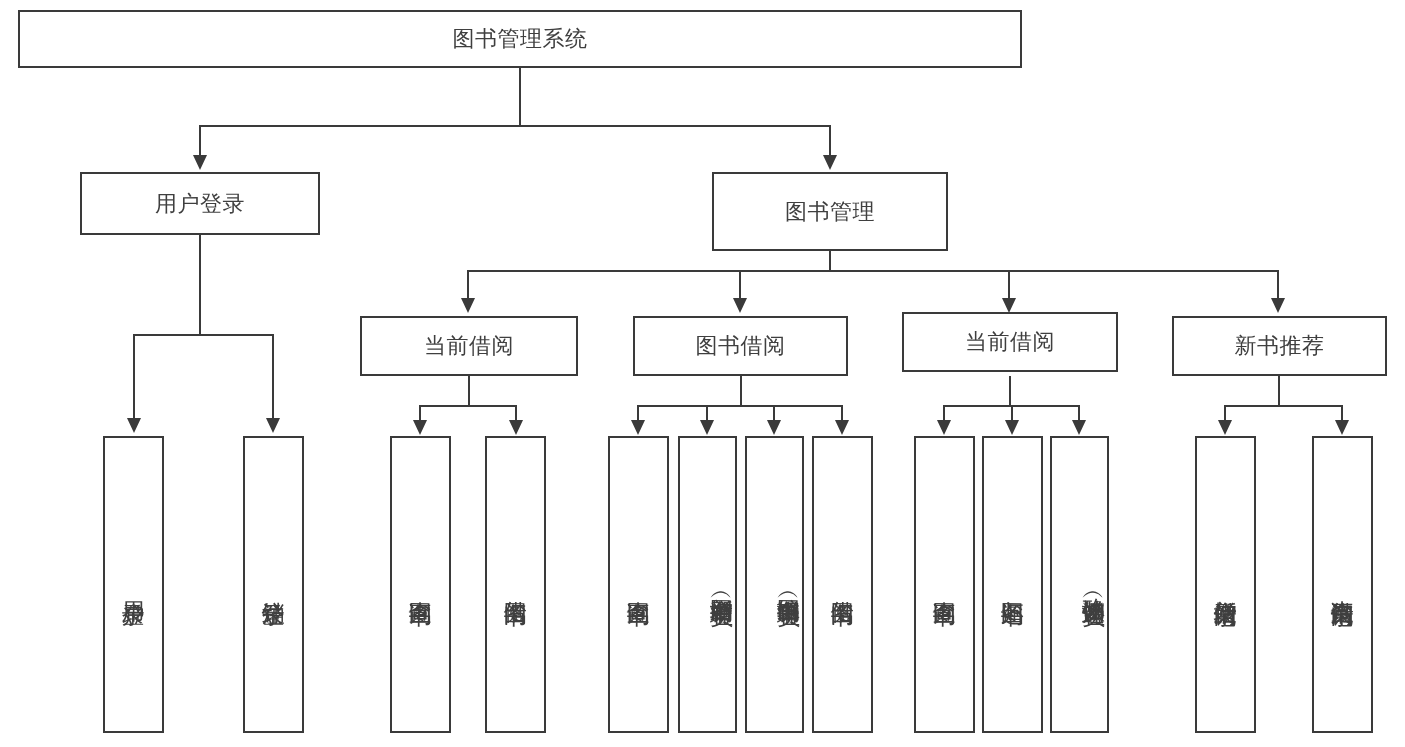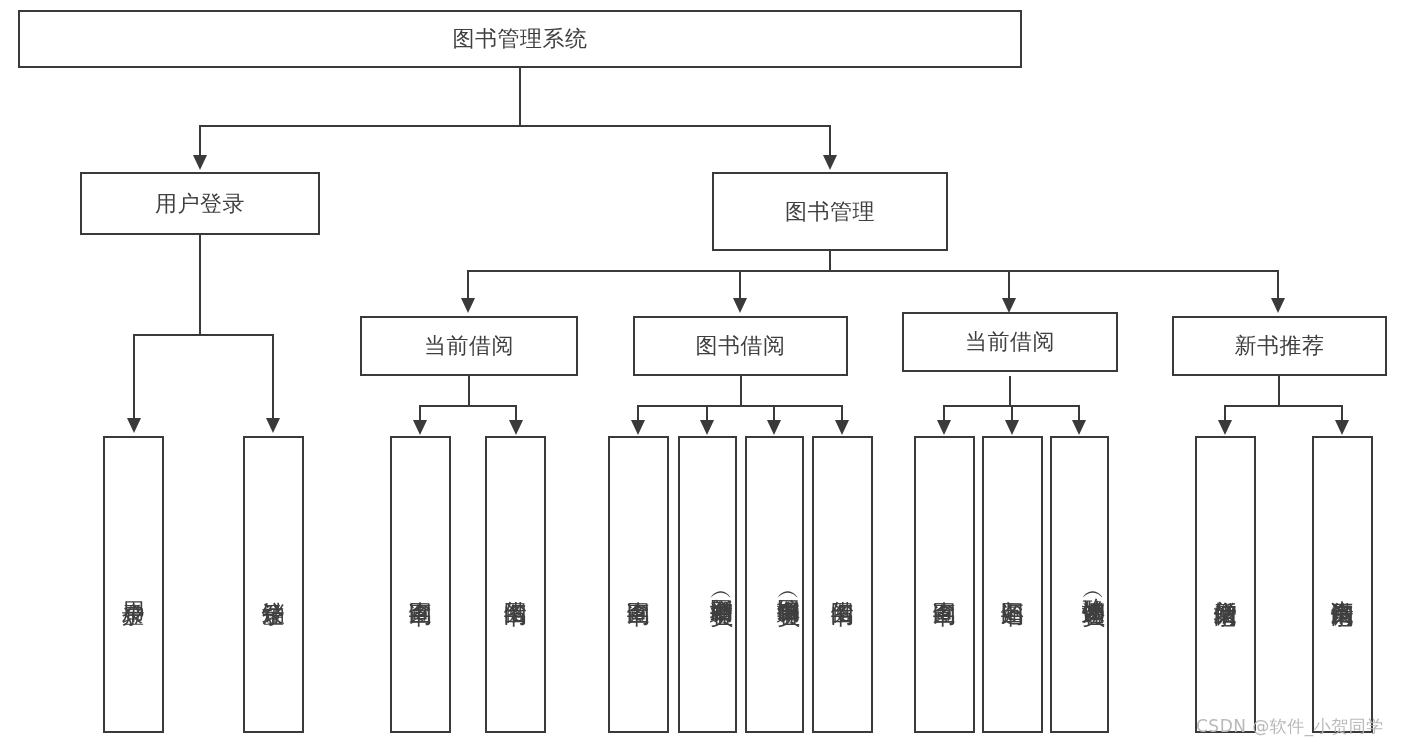"CSDN @软件_小贺同学" div { html: <div>CSDN @软件_小贺同学</div> -> none }
